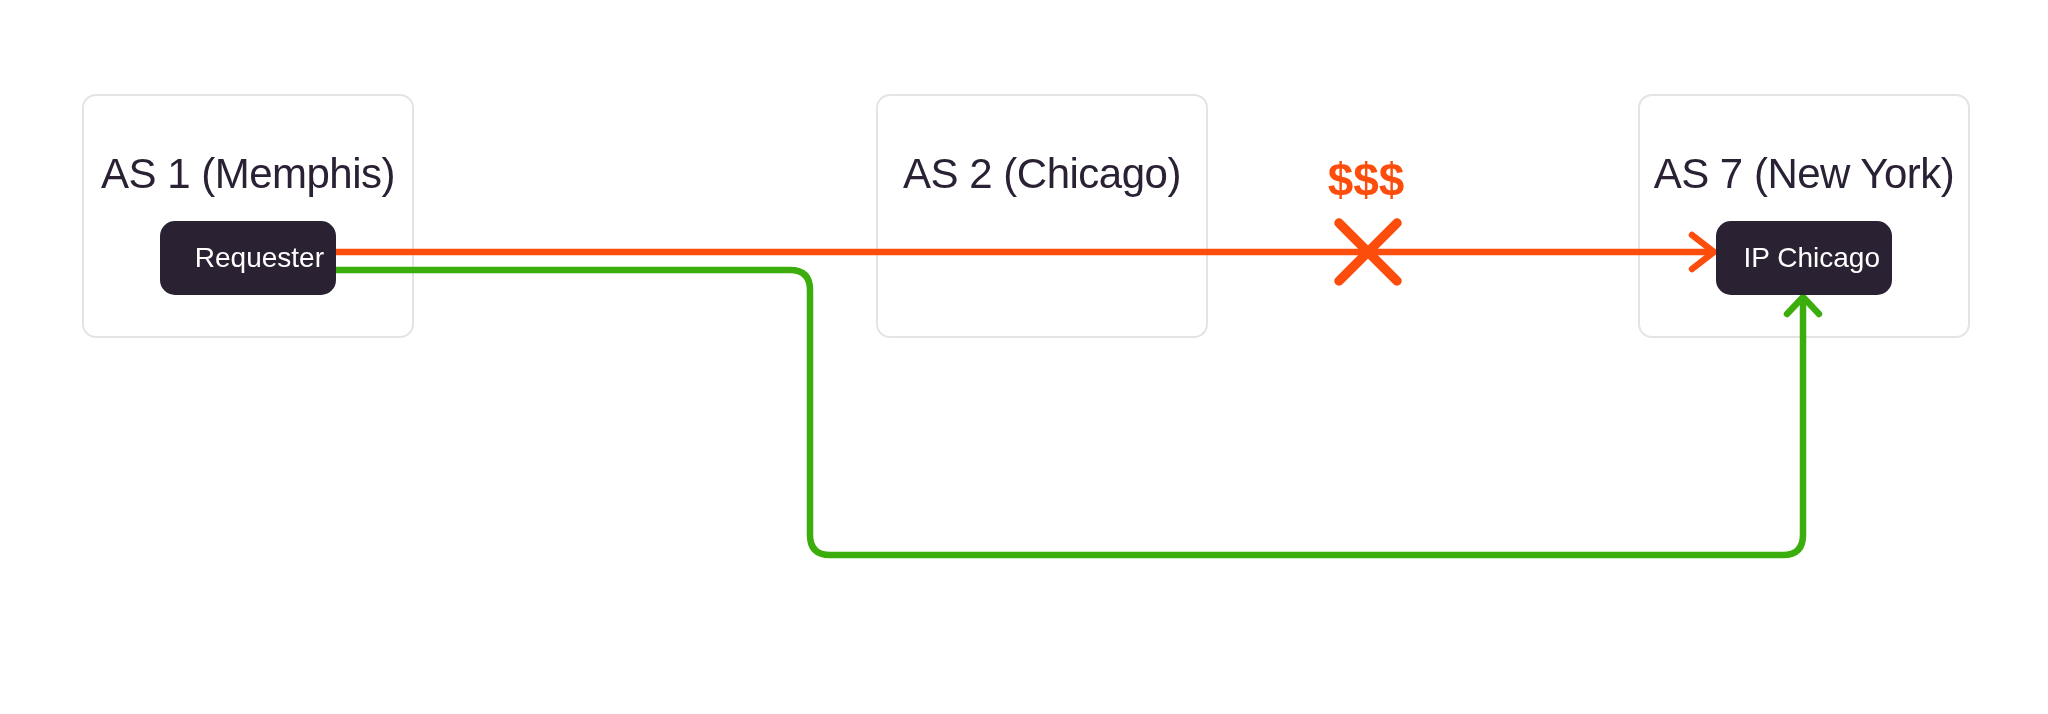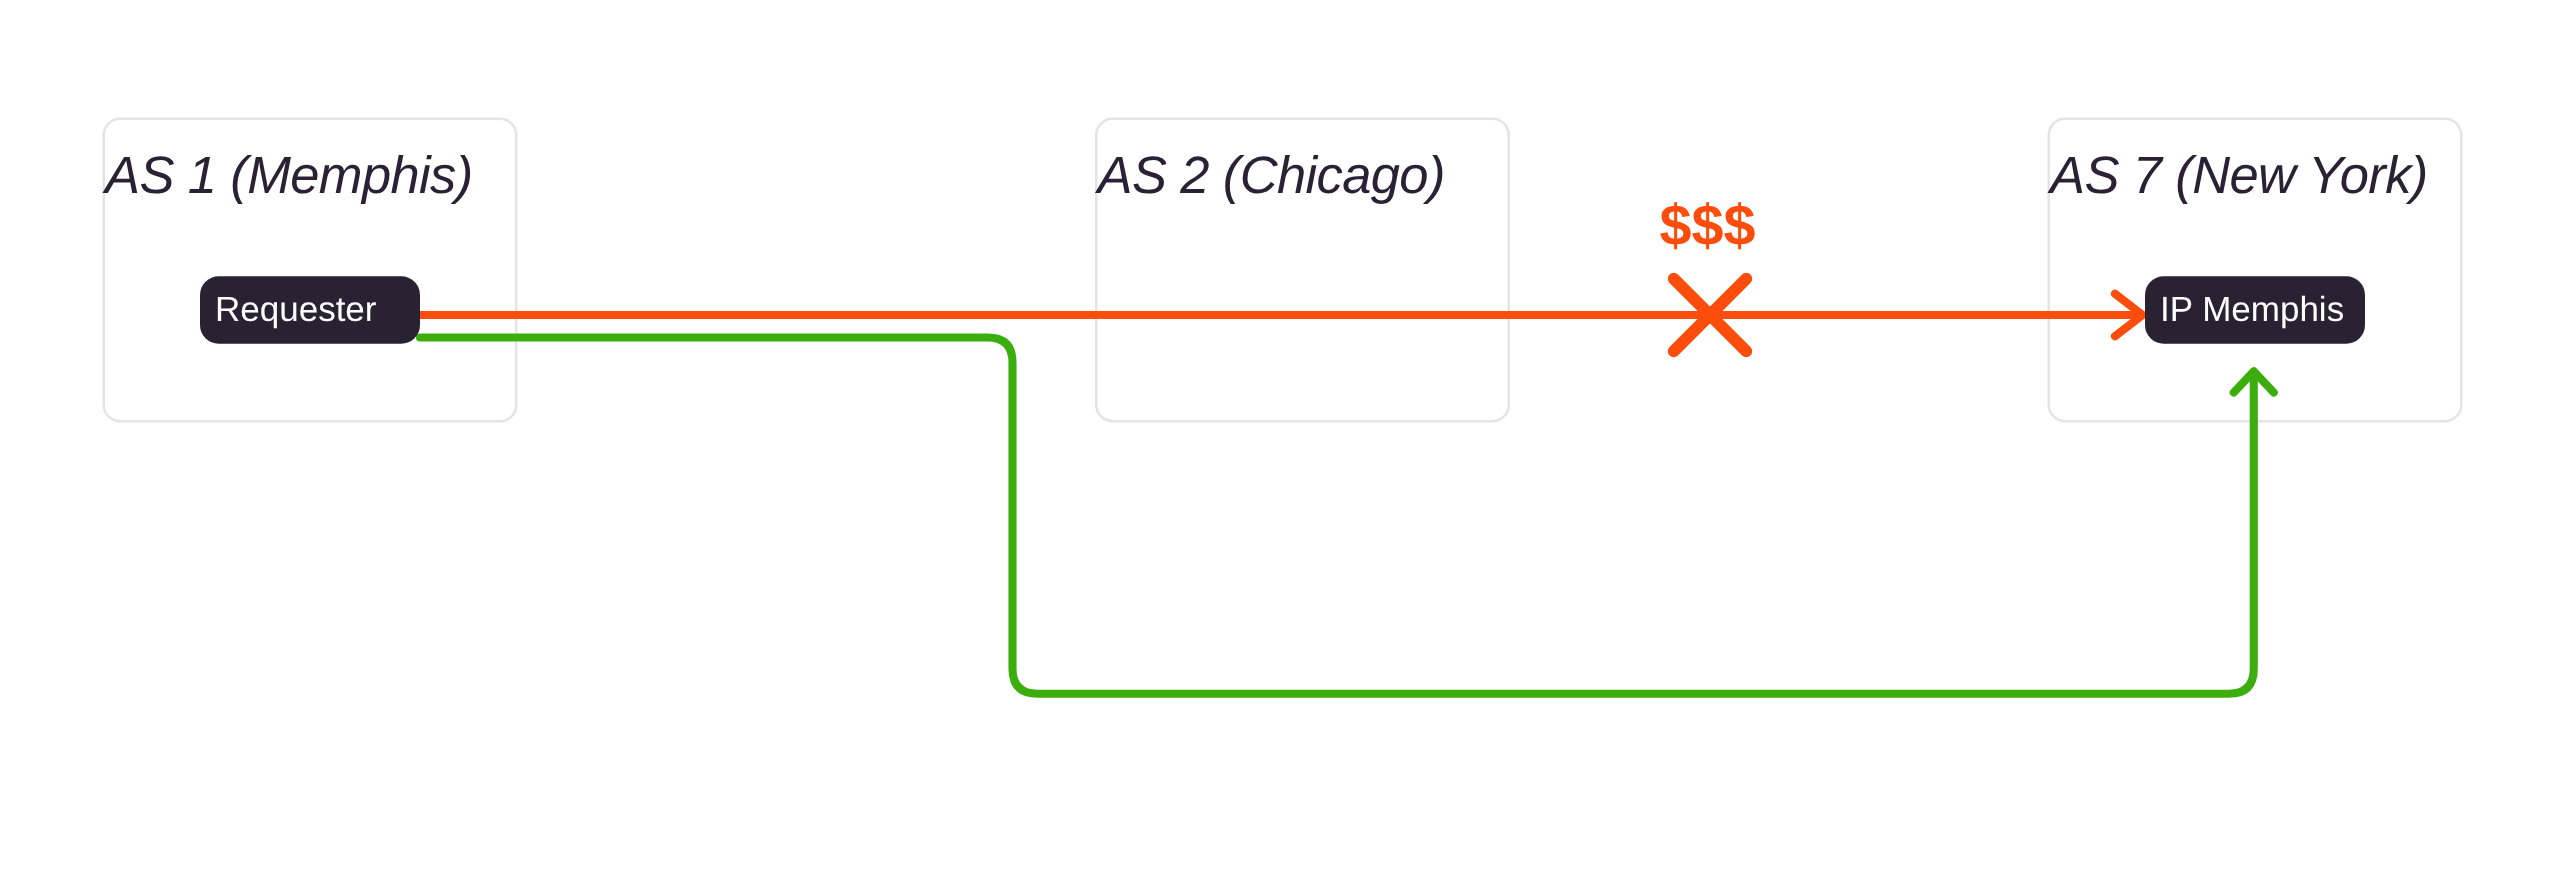"AS 1 (Memphis)" .node-label { font-style: italic -> none; margin-top: 20px -> 54px; text-align: none -> center }
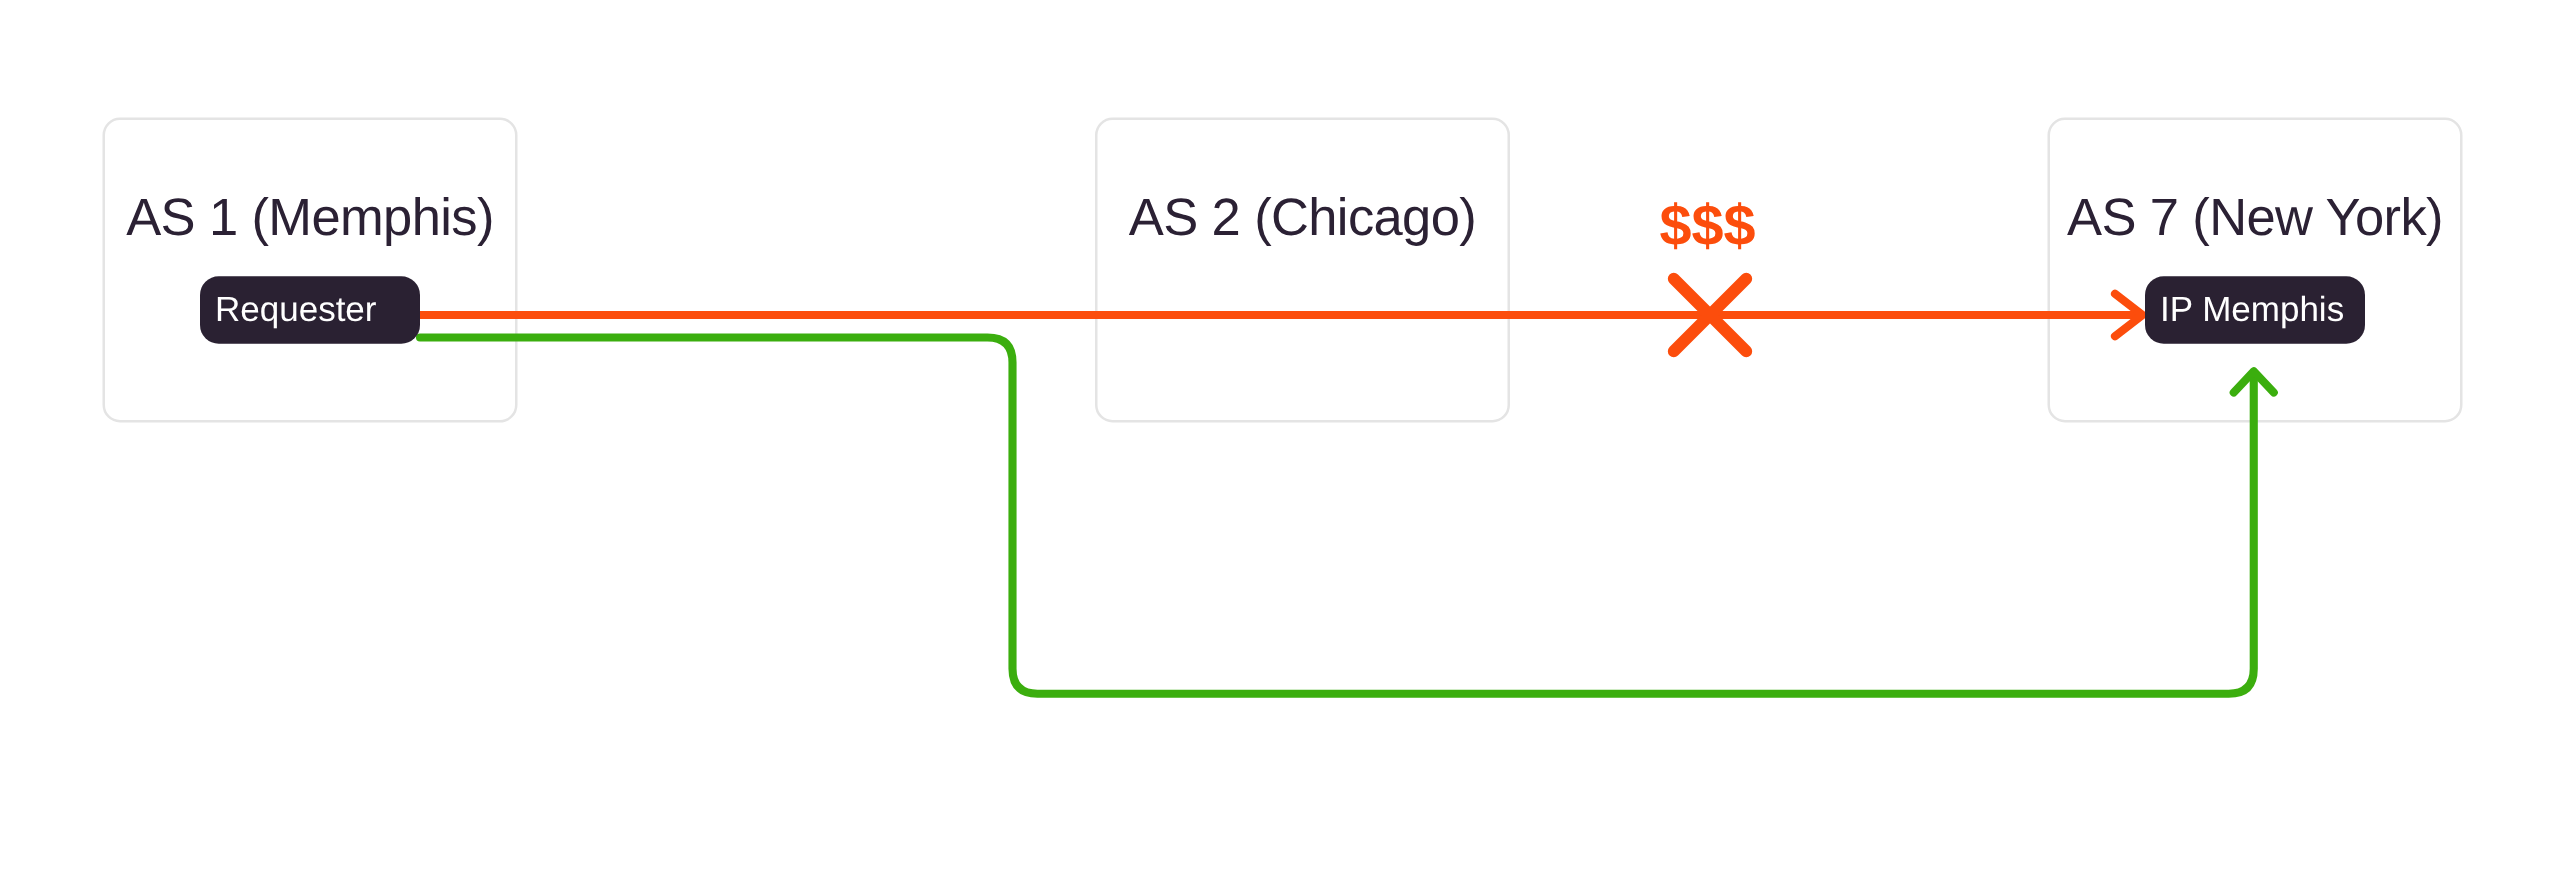"Requester" .badge { height: 54px -> 74px; justify-content: flex-start -> flex-end }
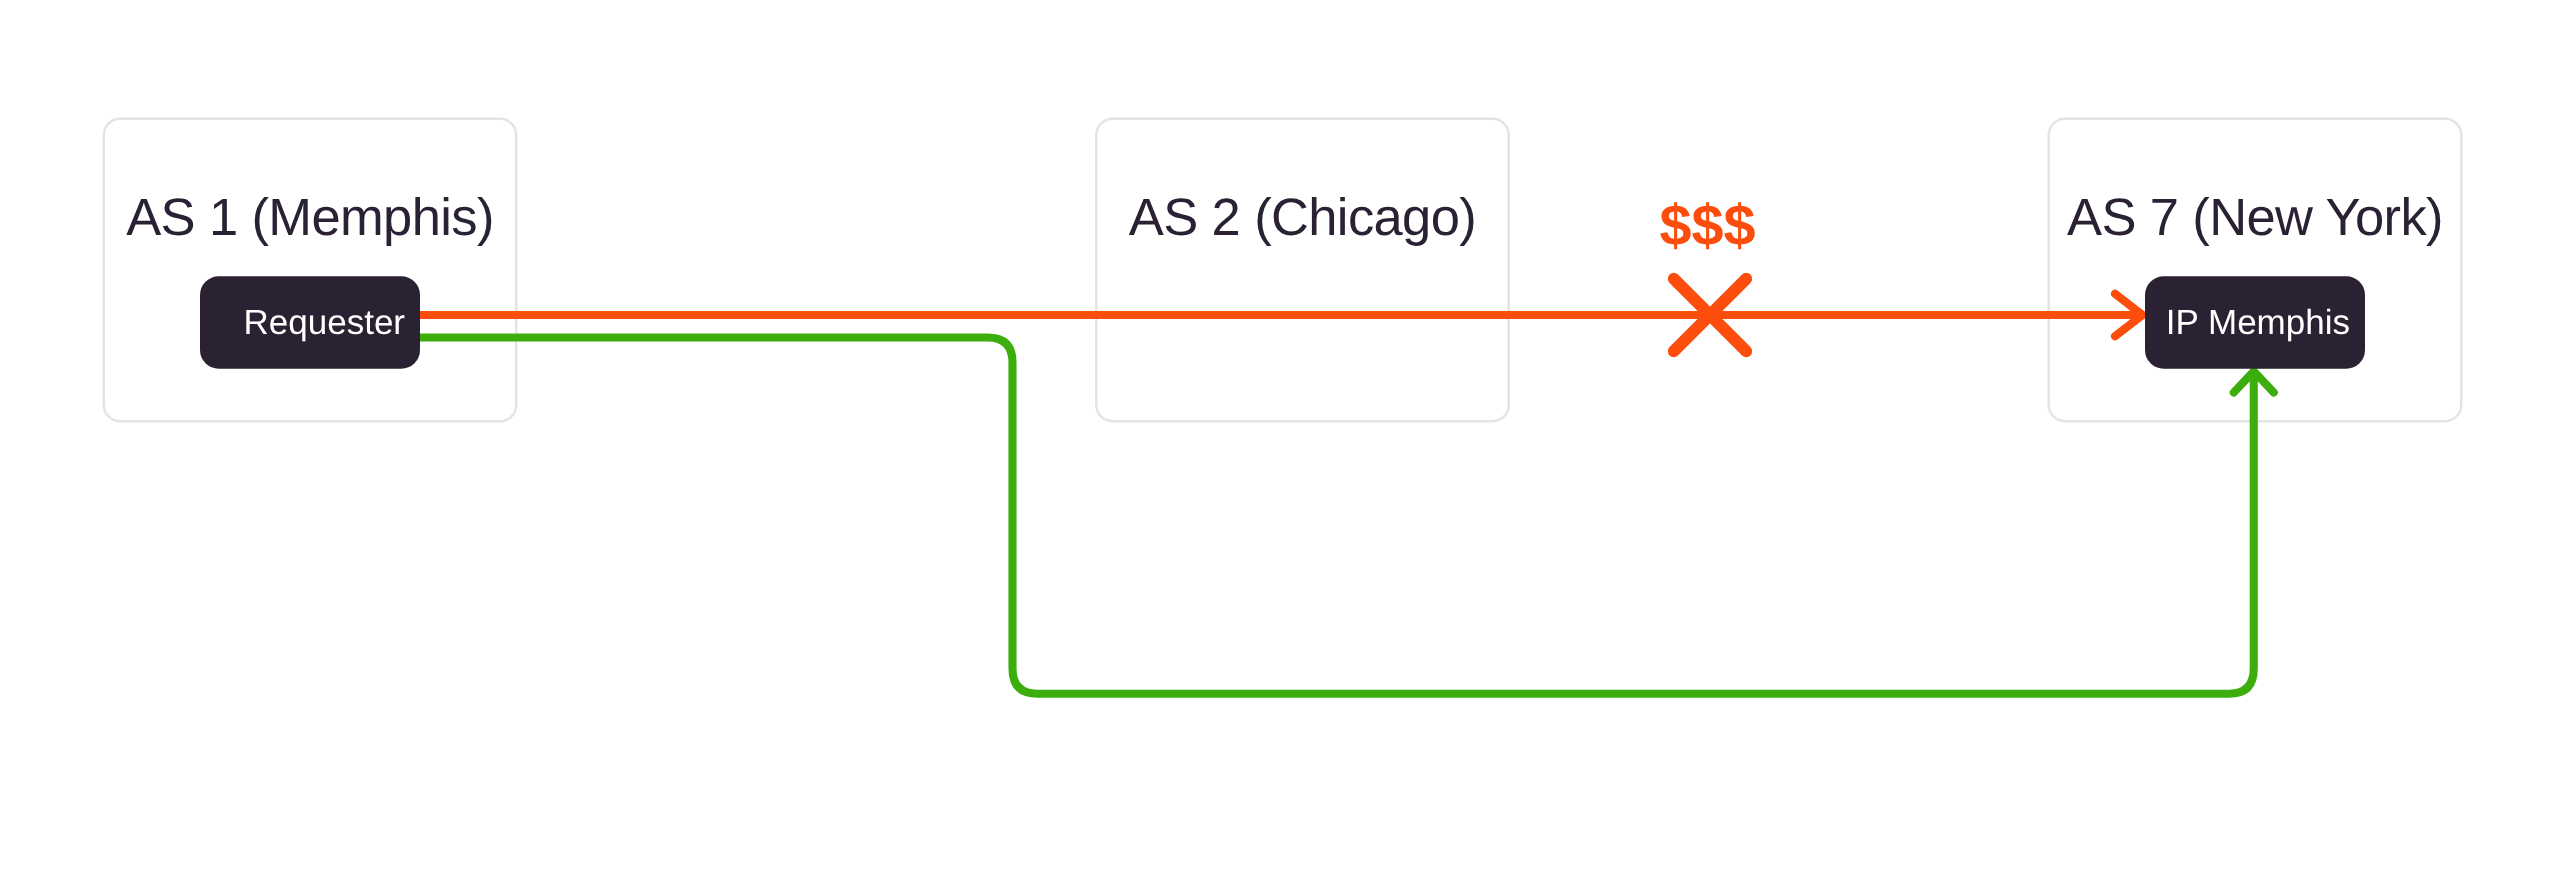"IP Memphis" span { text: Memphis -> Chicago }
